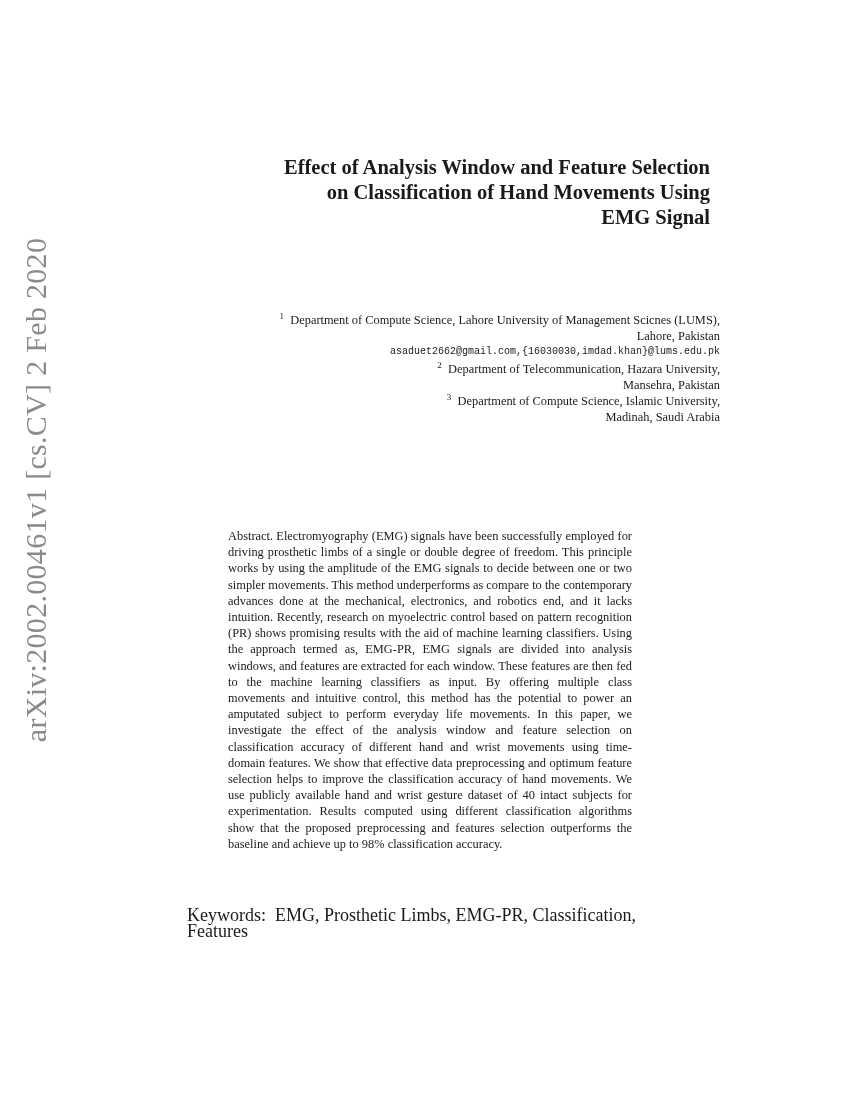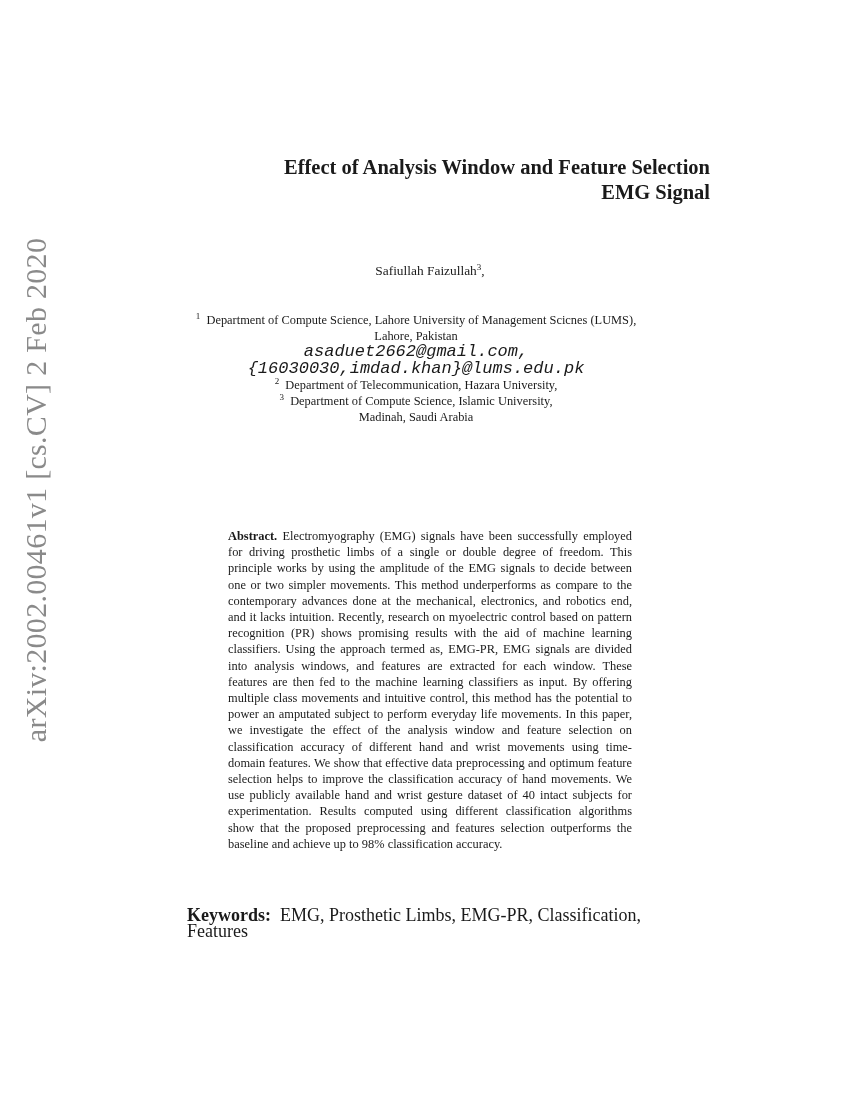"on Classification of Hand Movements" div { html: none -> <div>on Classification of Hand Movements Using</div> }
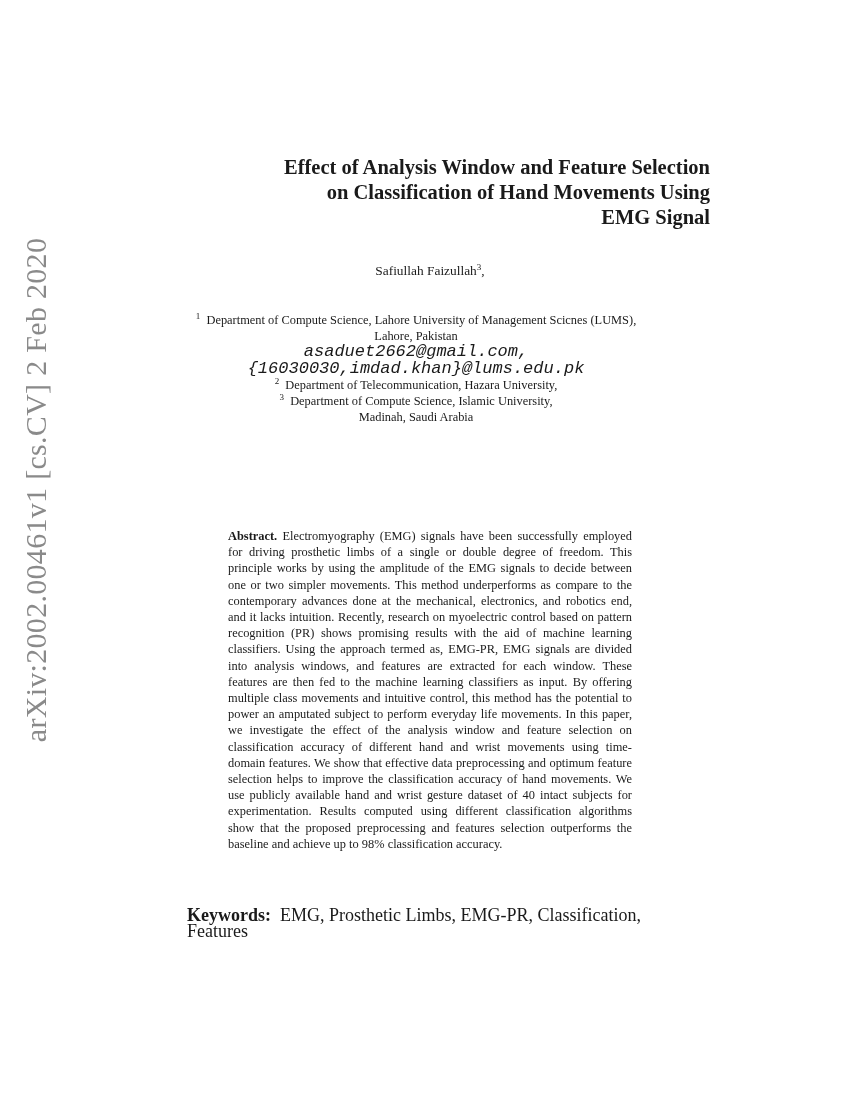"Safiullah Faizullah3," div { html: <div> <span>Safiullah Faizullah</span><sup>3</sup><span>,</span> </div> -> none }
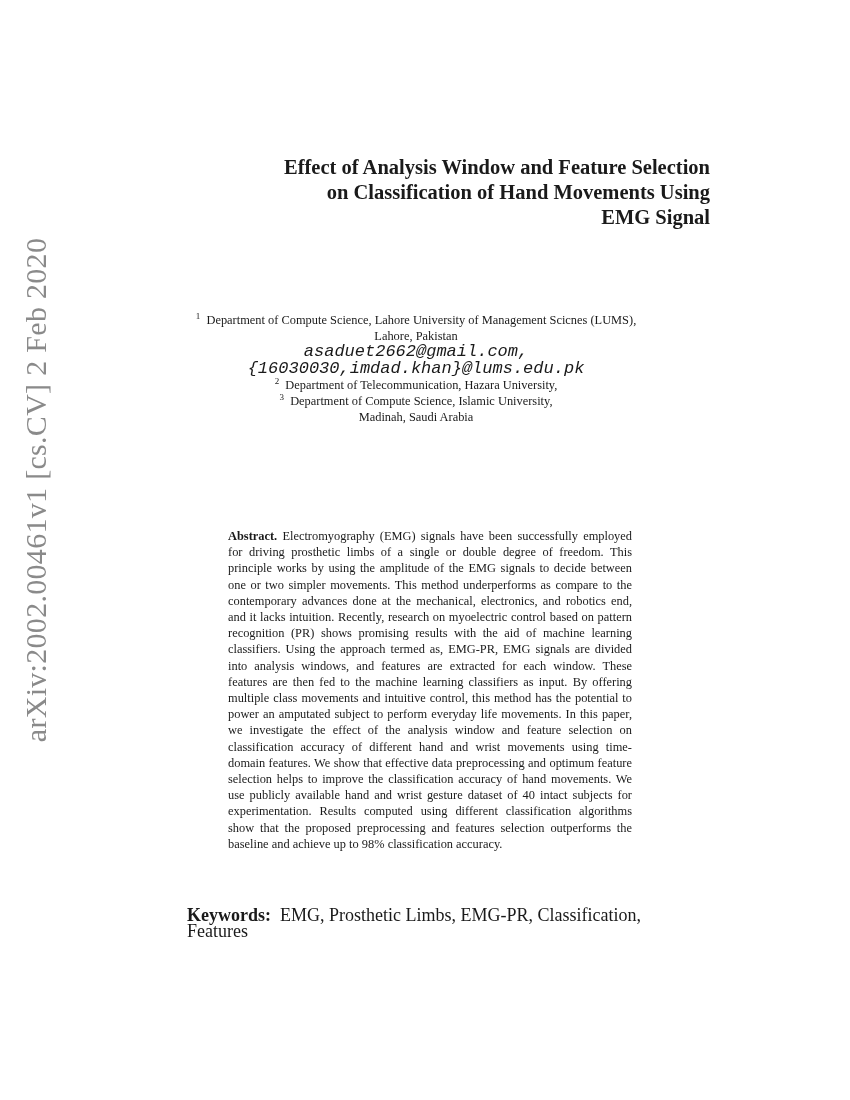"1 Department of Compute Science," .affils { left: 136px -> 160px; text-align: center -> right }
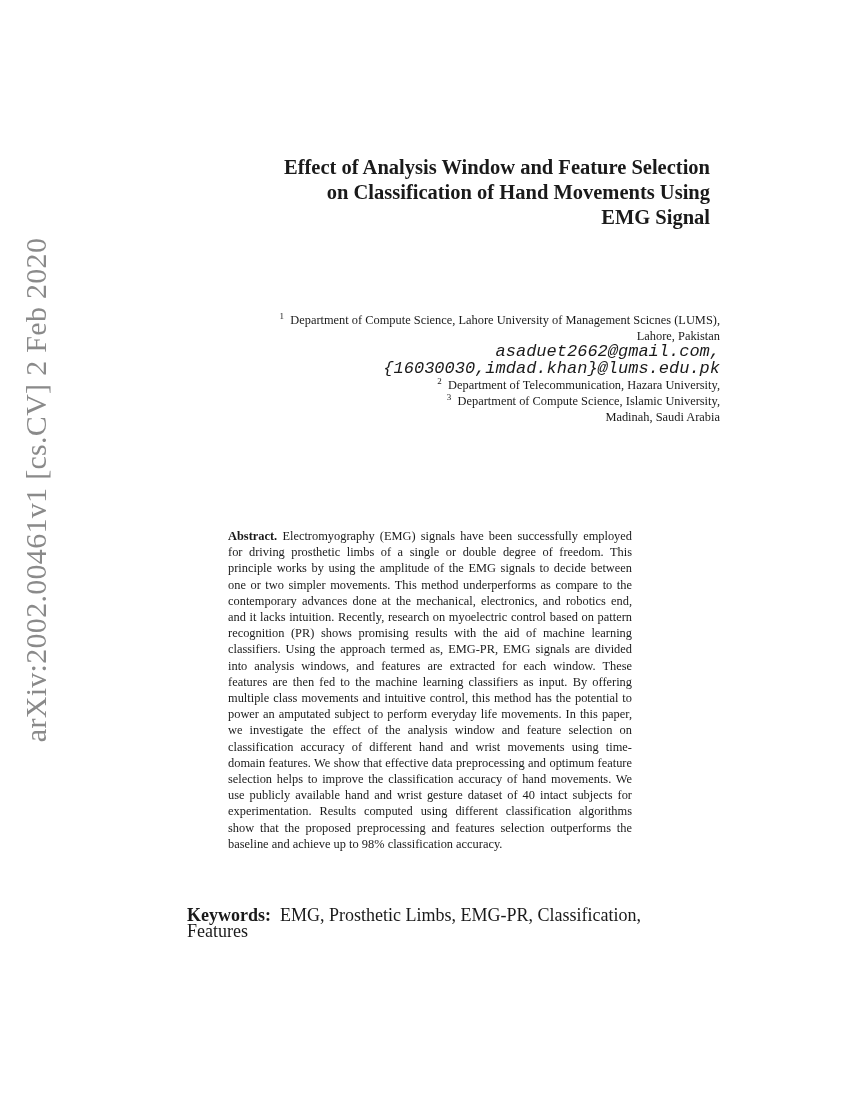"asaduet2662@gmail.com,{16030030,imdad.kh" .affils .mono { font-size: 17px -> 10px; font-style: italic -> none }
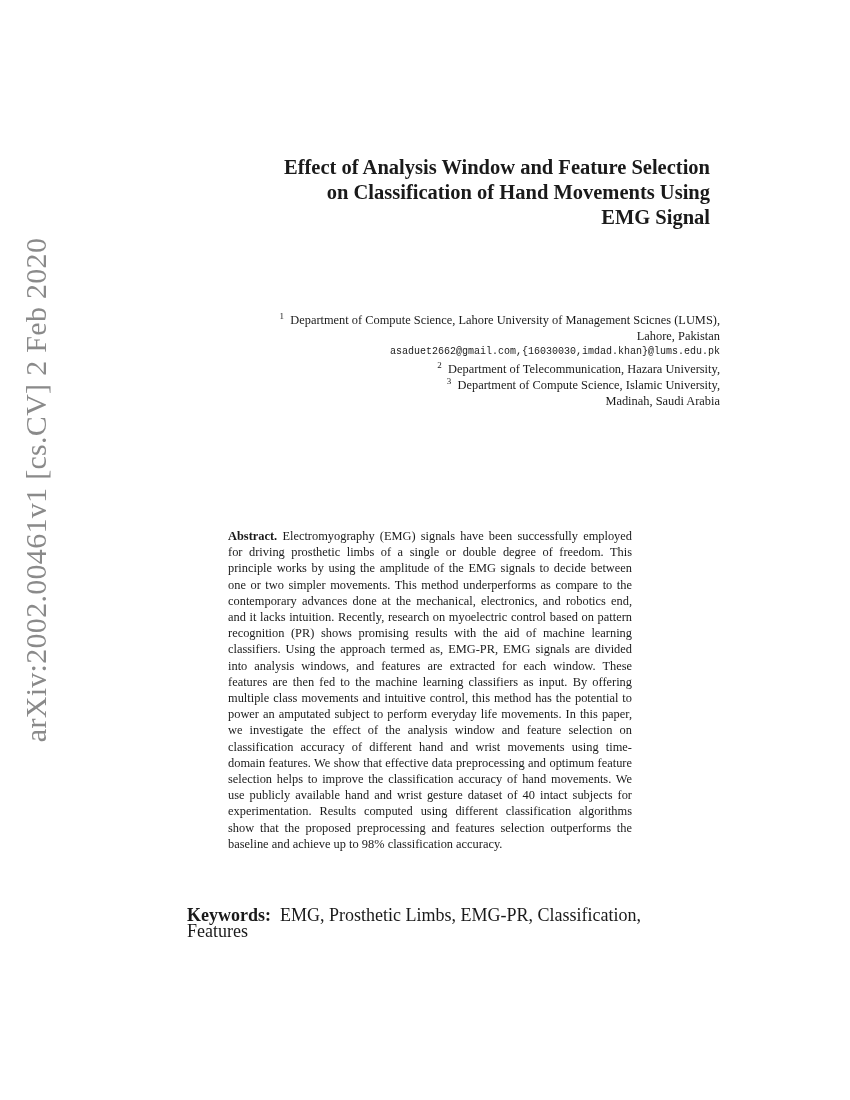"Mansehra, Pakistan" div { html: none -> <div>Mansehra, Pakistan</div> }
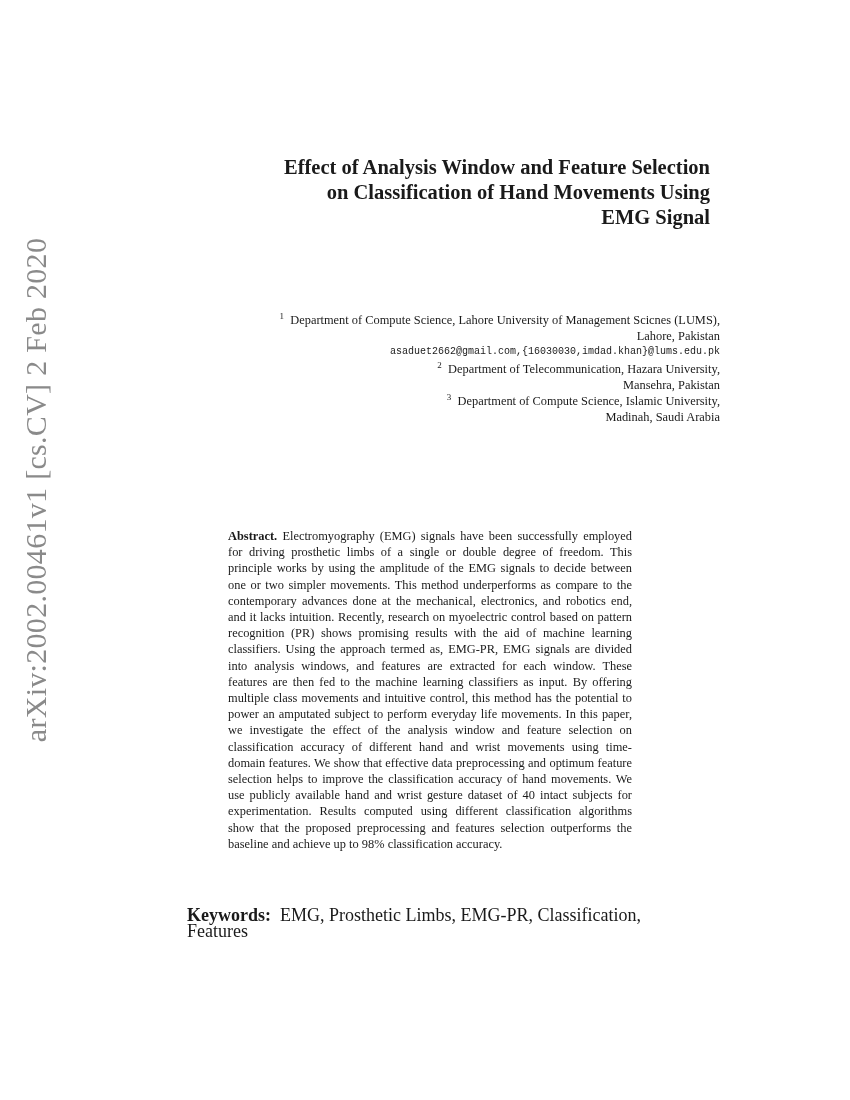"Abstract." .abstract b, .keywords b { font-weight: bold -> normal }
